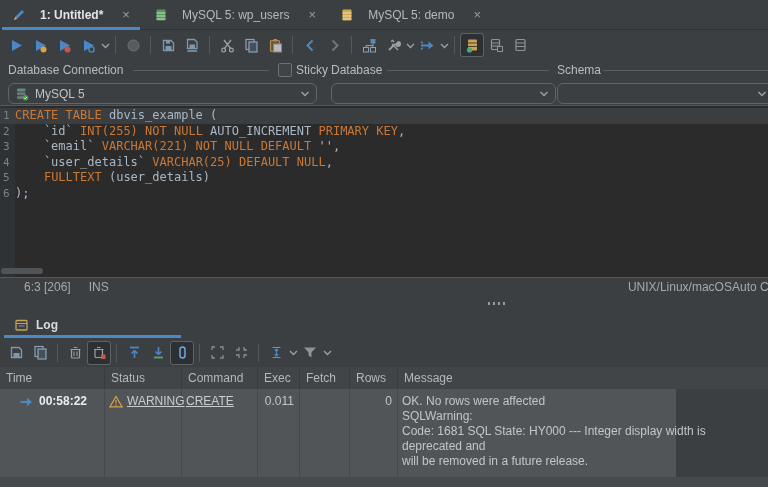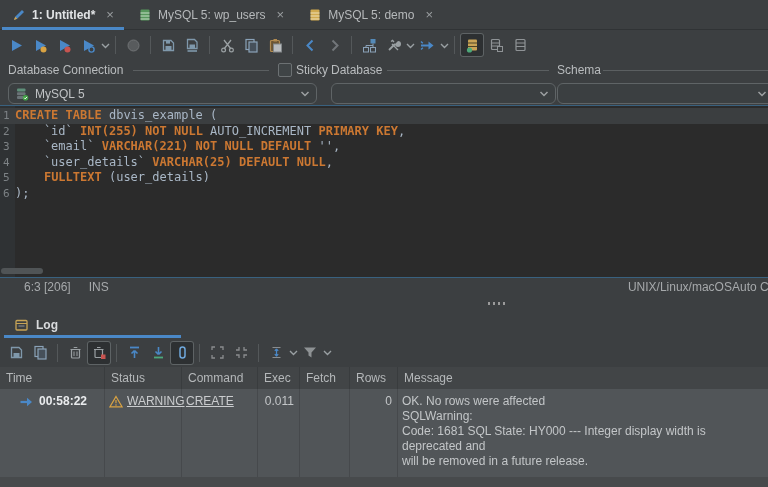"1: Untitled*" .tab { gap: 6px -> 14px }
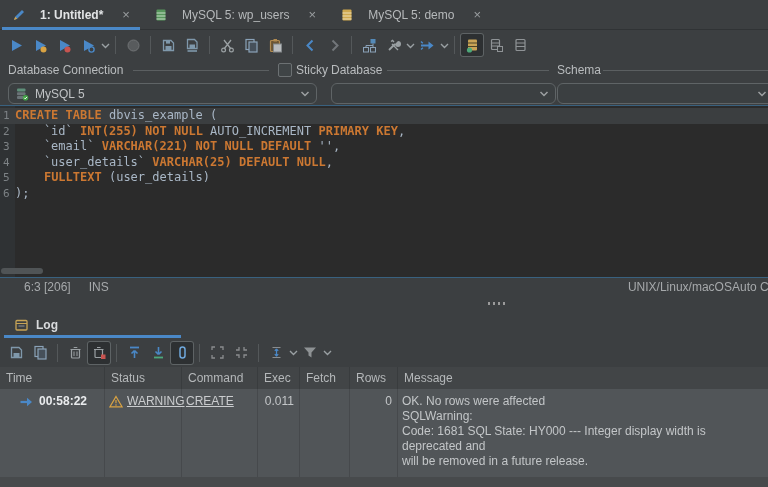"CREATE TABLE" .seg-kw { font-weight: bold -> normal }
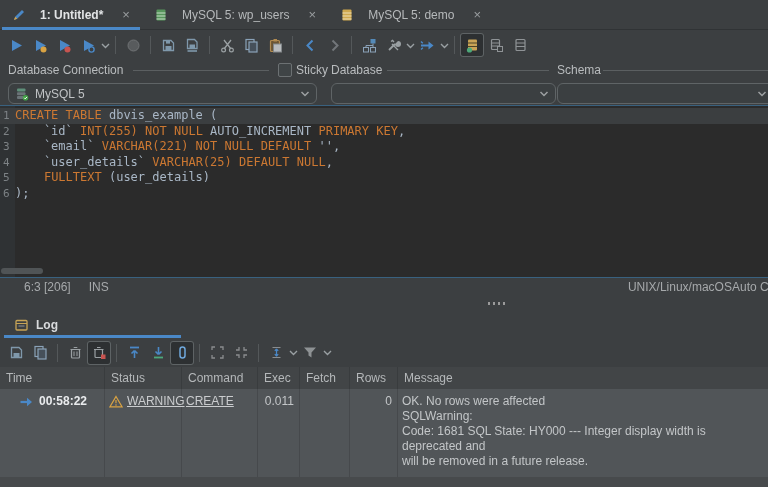"00:58:22" .logrow { width: 768px -> 676px }
